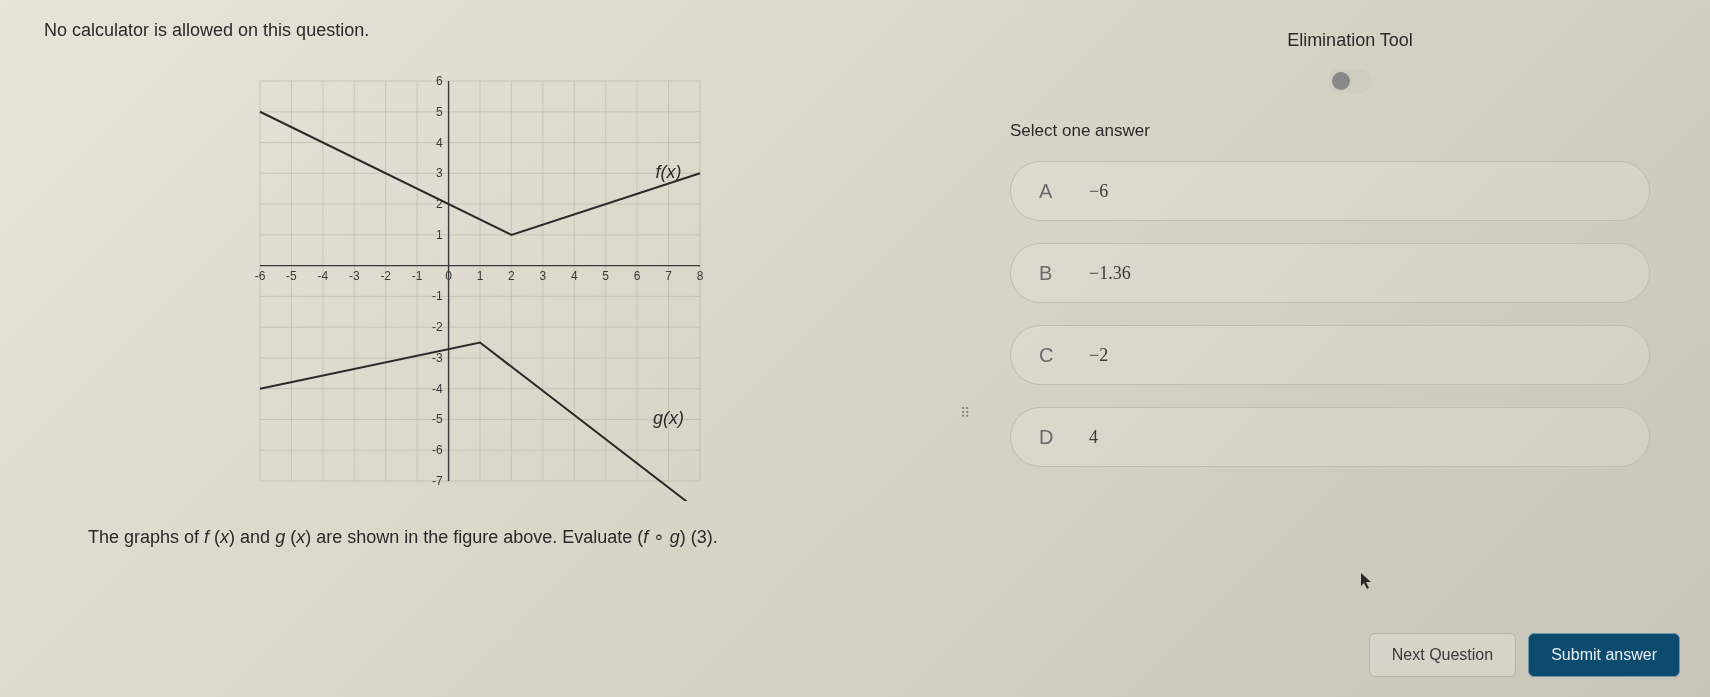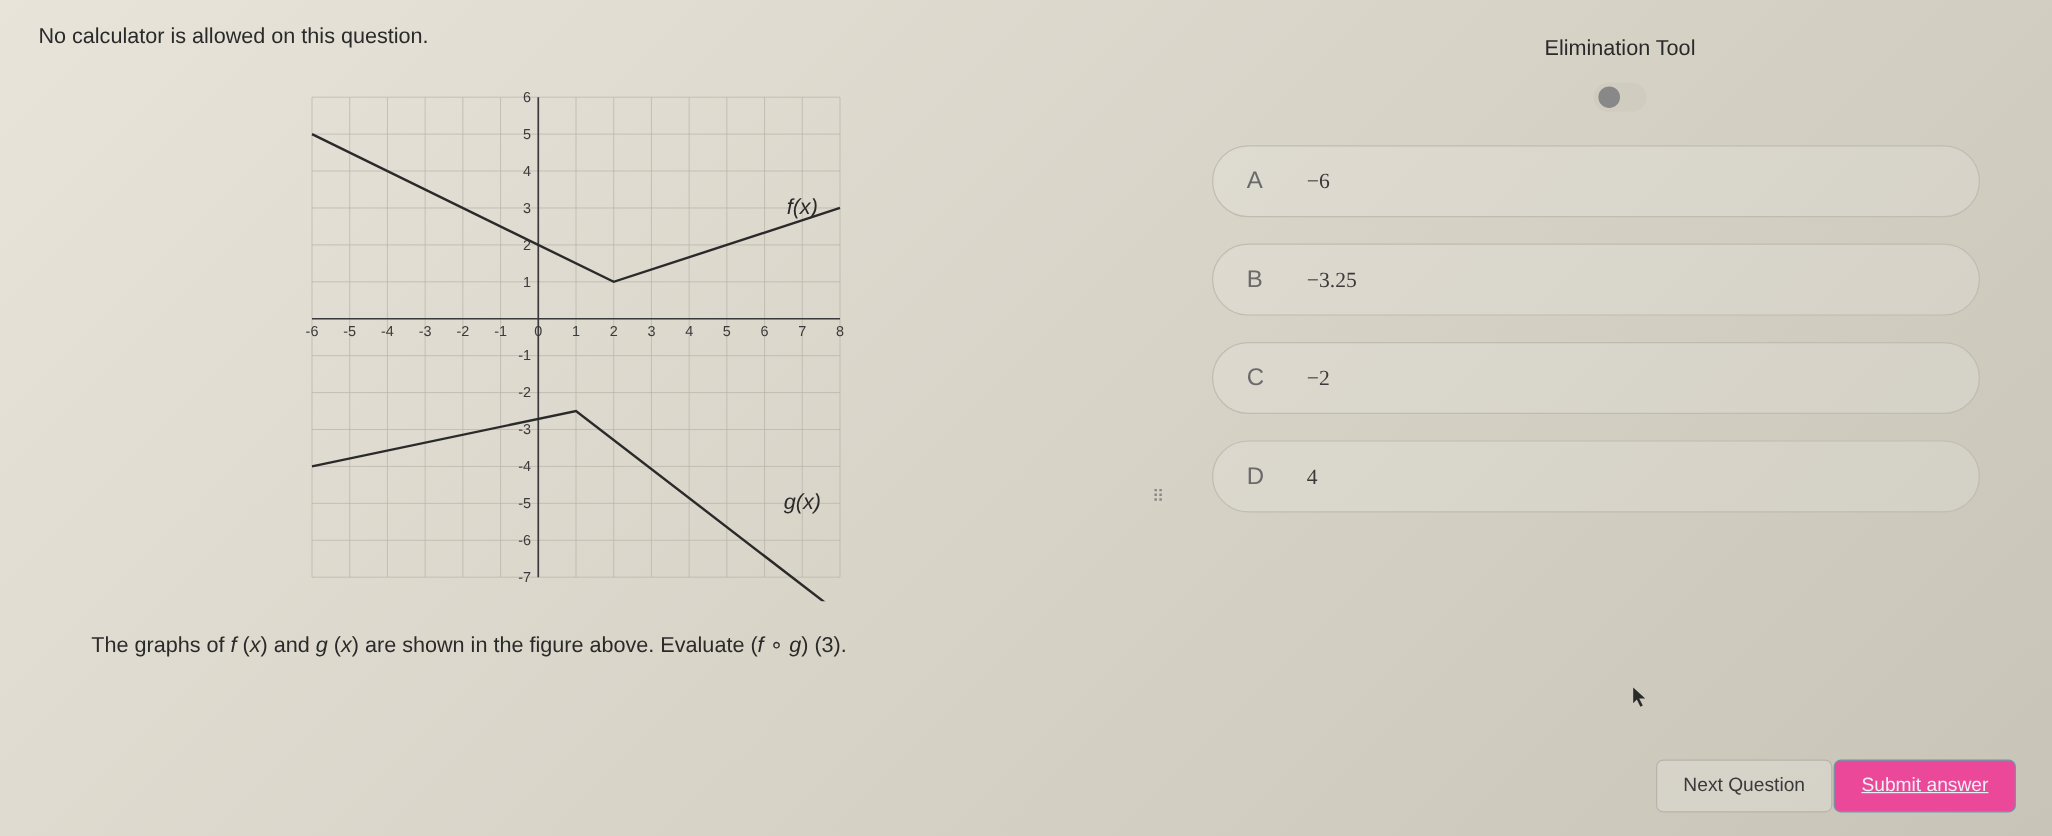"No calculator is allowed on" .left-panel { padding: 20px 32px -> 20px 44px }
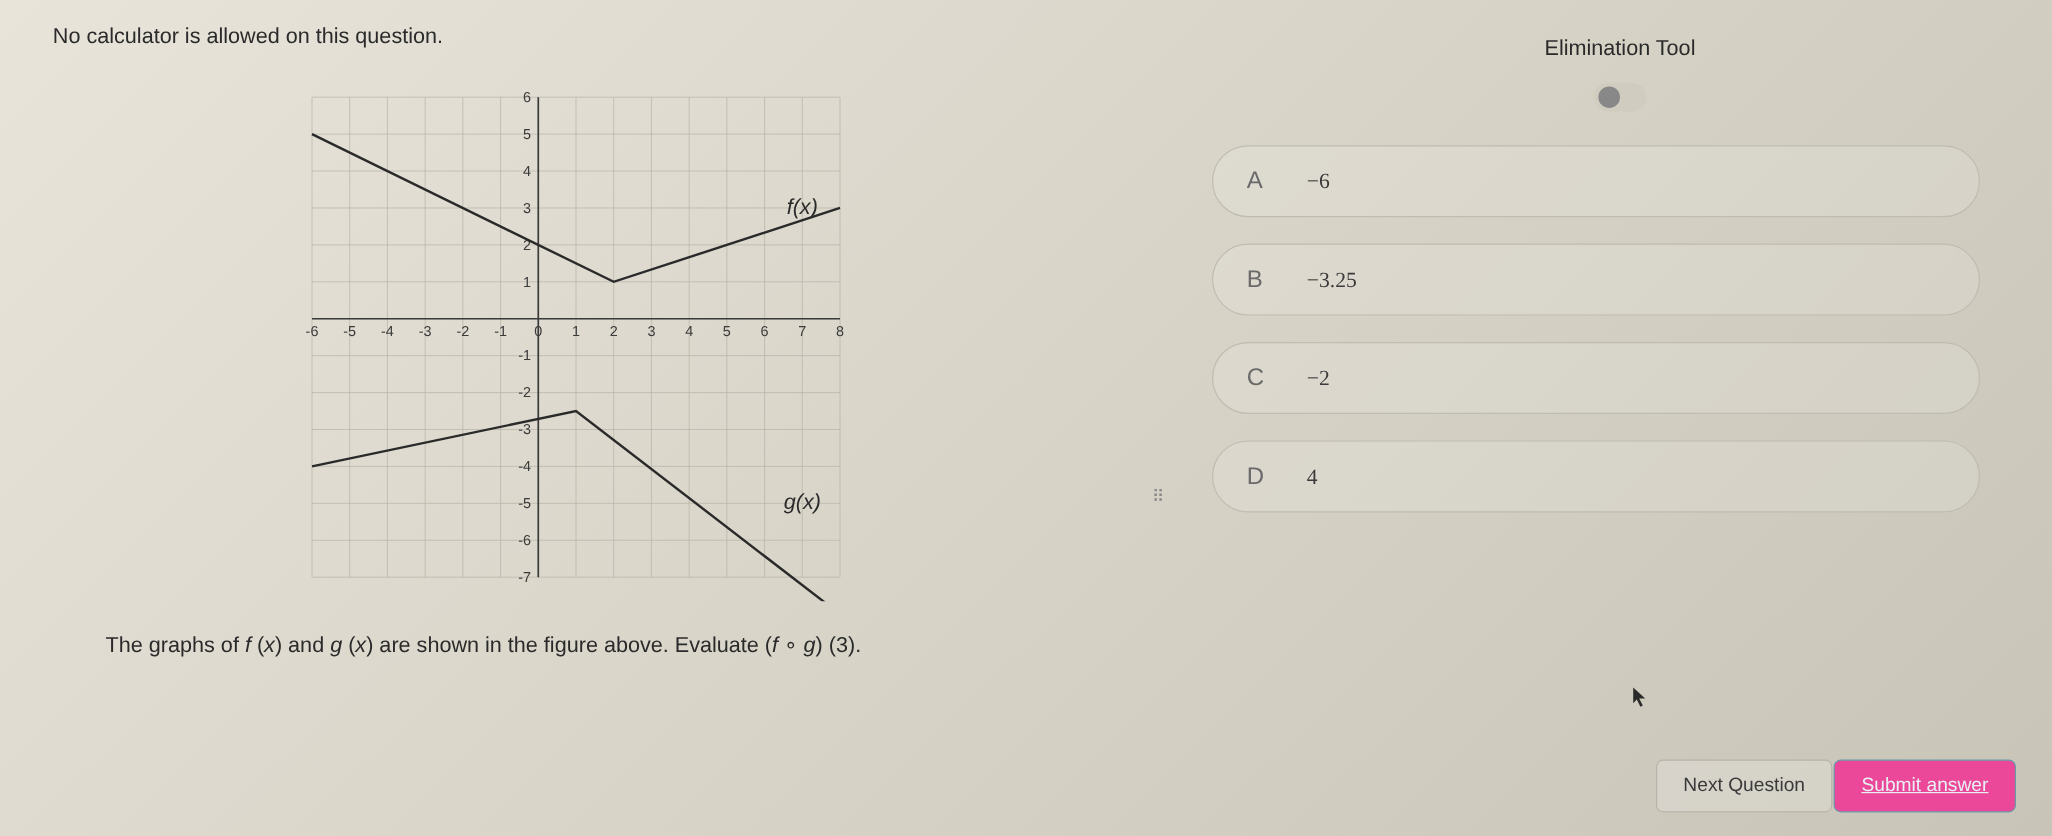"Select one answer" div.select-label { html: none -> <div>Select one answer</div> }
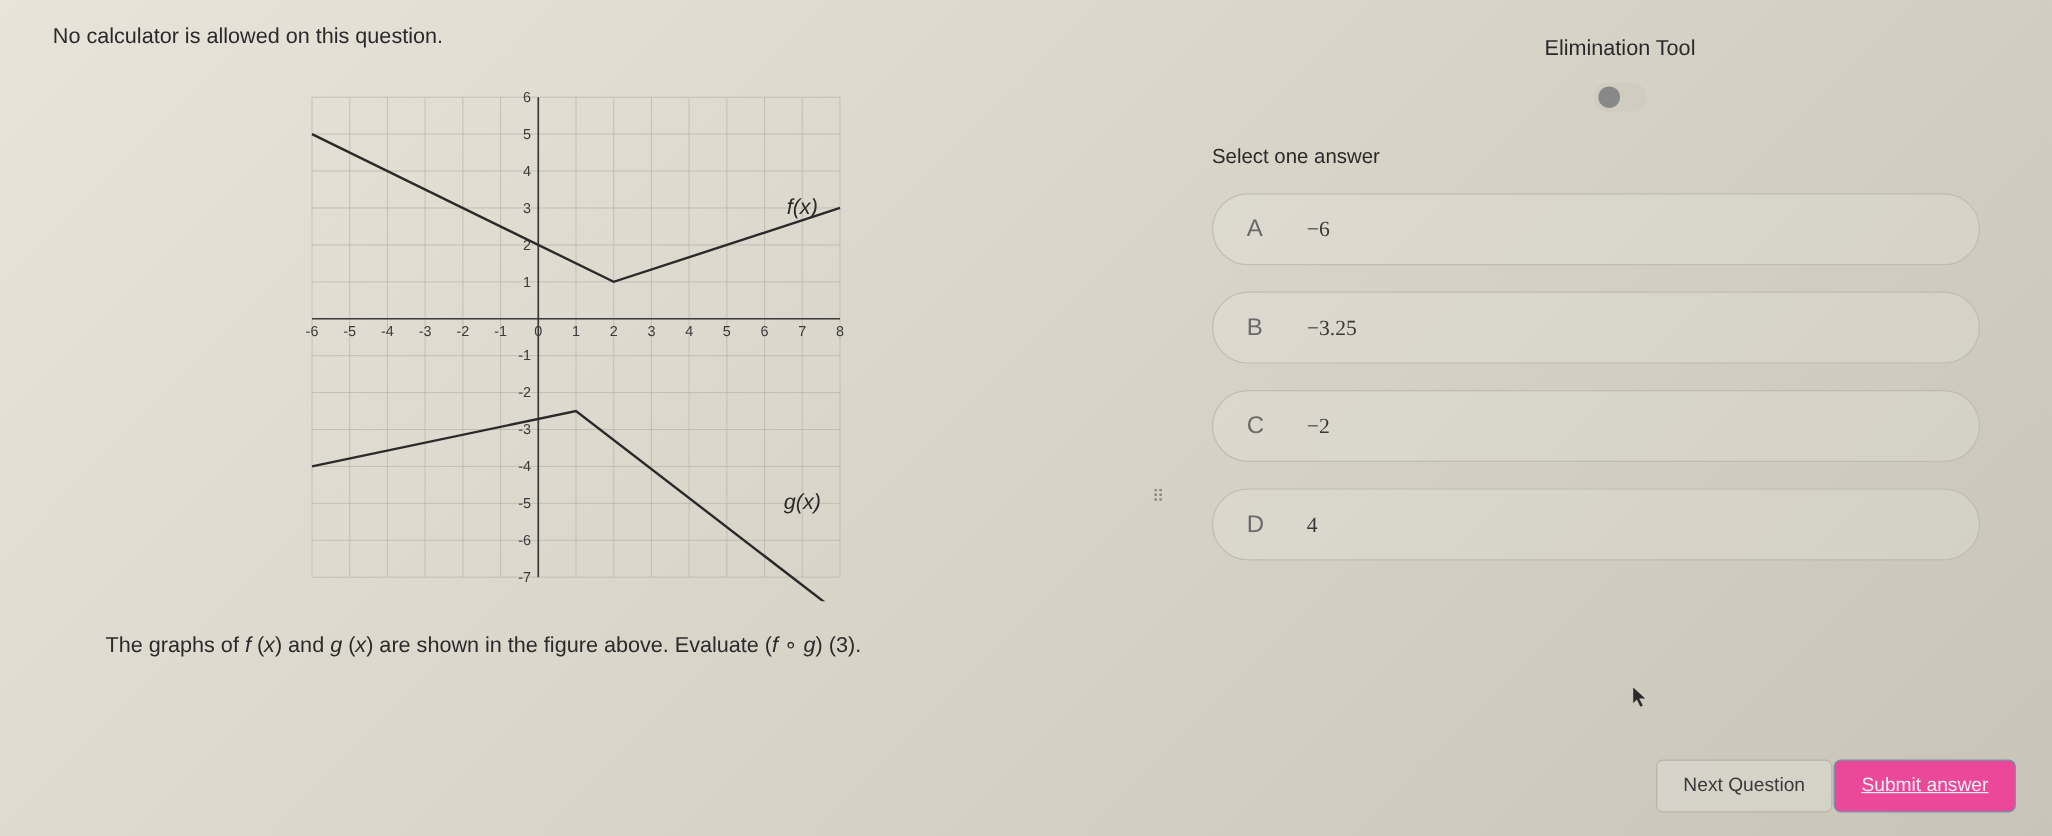"−3.25" span.answer-value { text: 3.25 -> 1.36 }
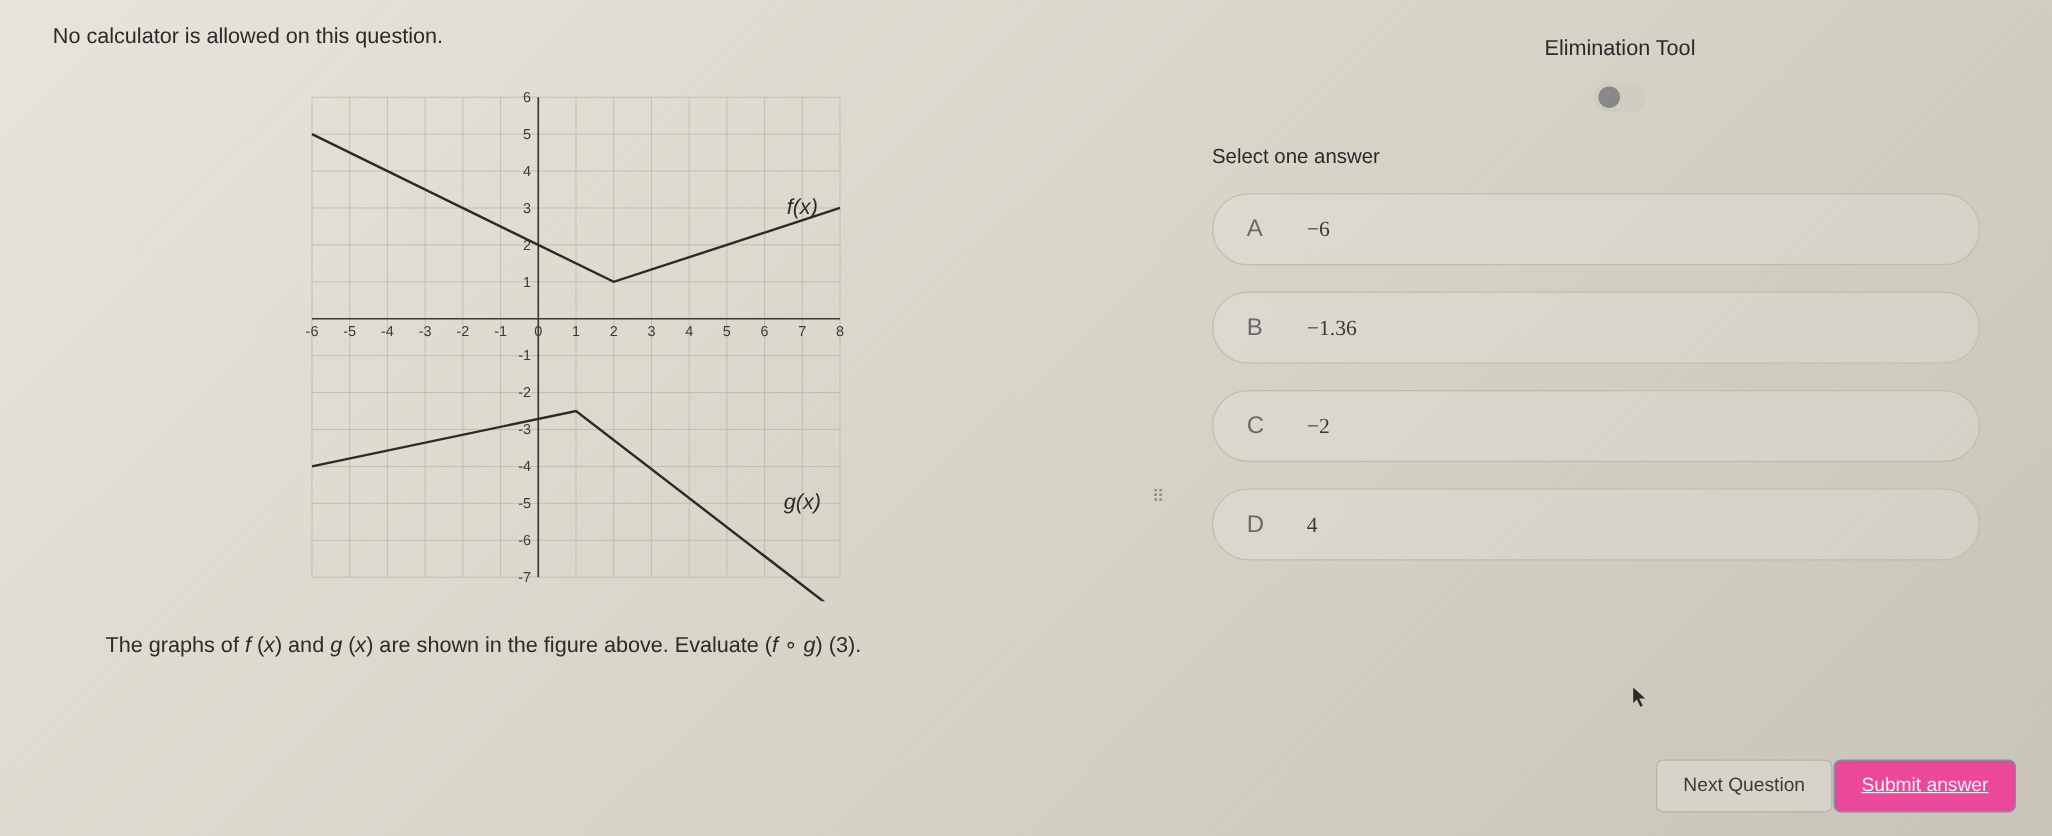"Next Question" .footer-buttons { gap: 1px -> 12px }
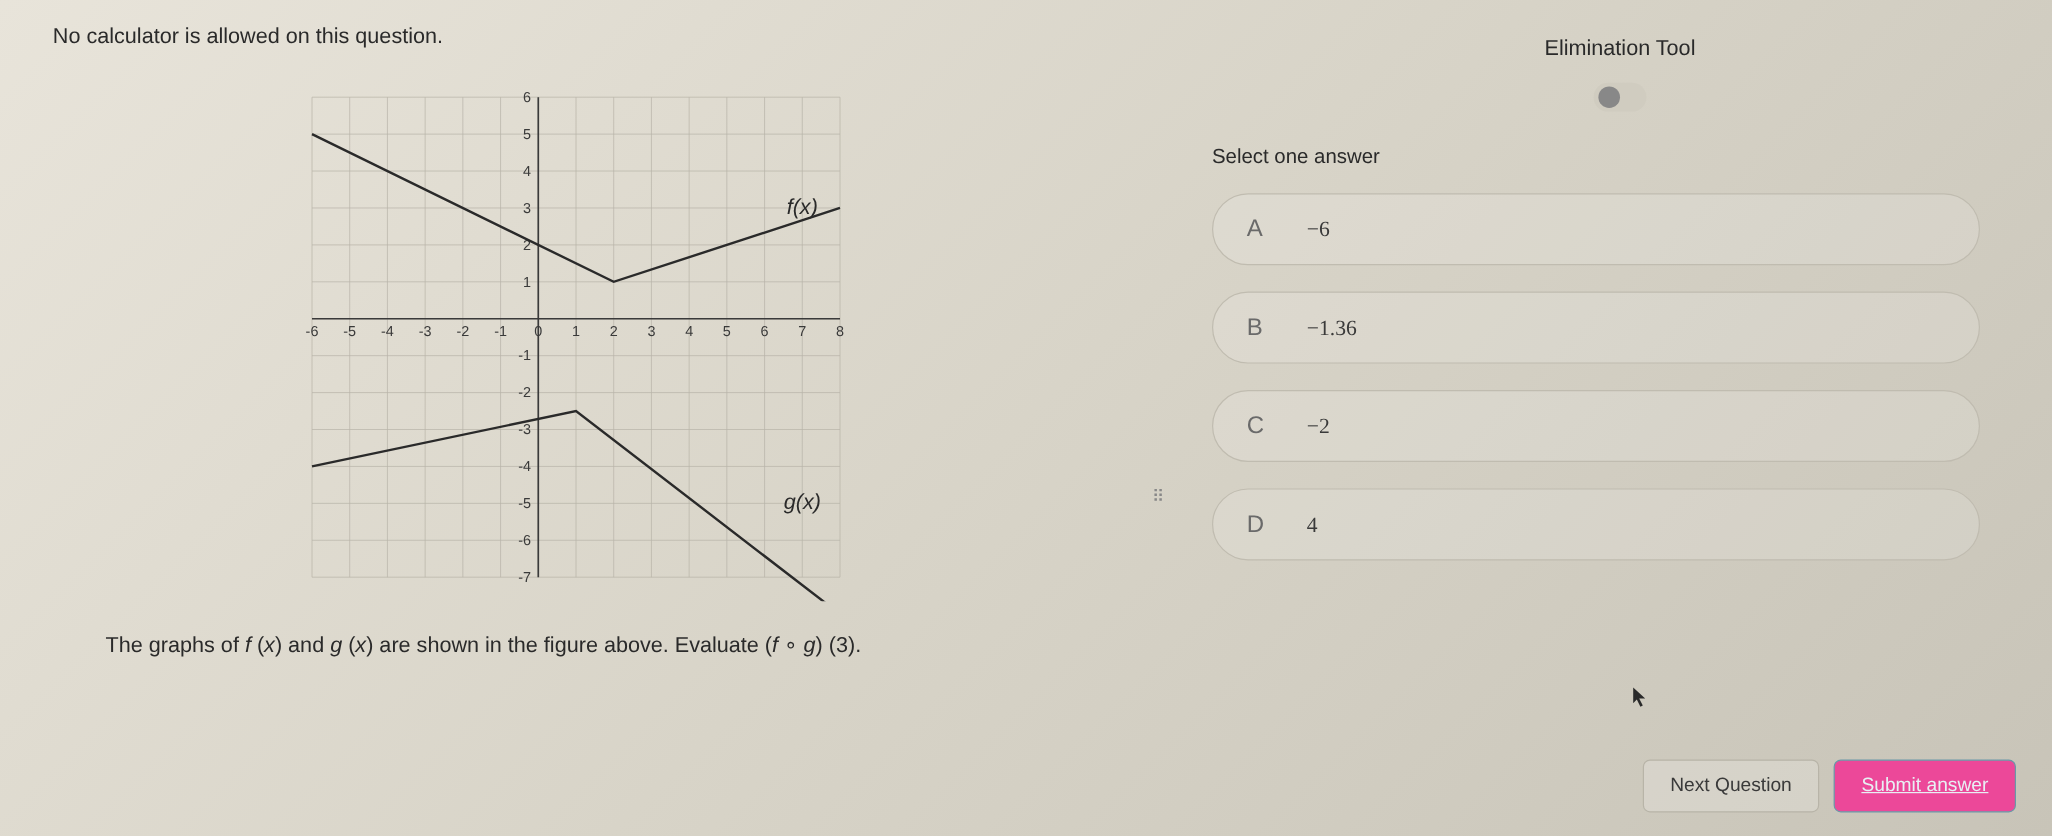"Submit answer" .btn-submit { background: #ec4899 -> #0c4a6e; text-decoration: underline -> none }
